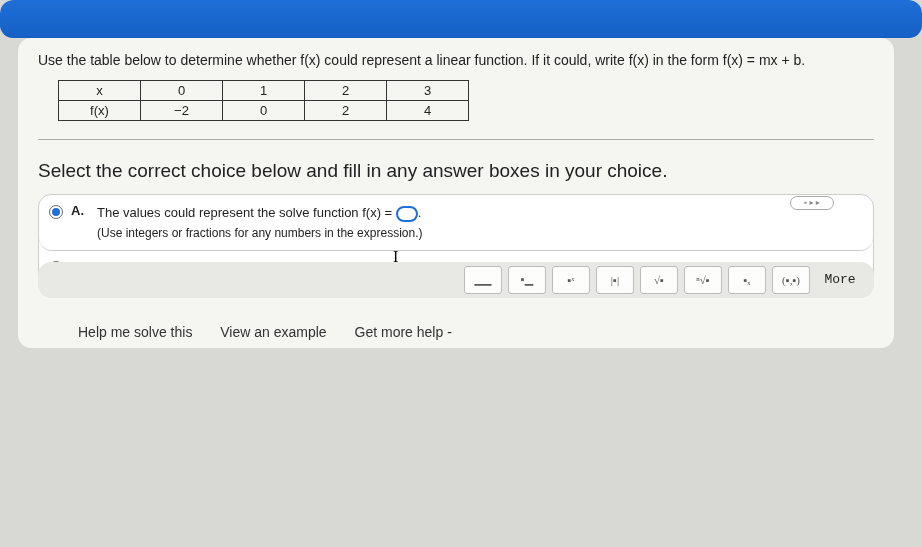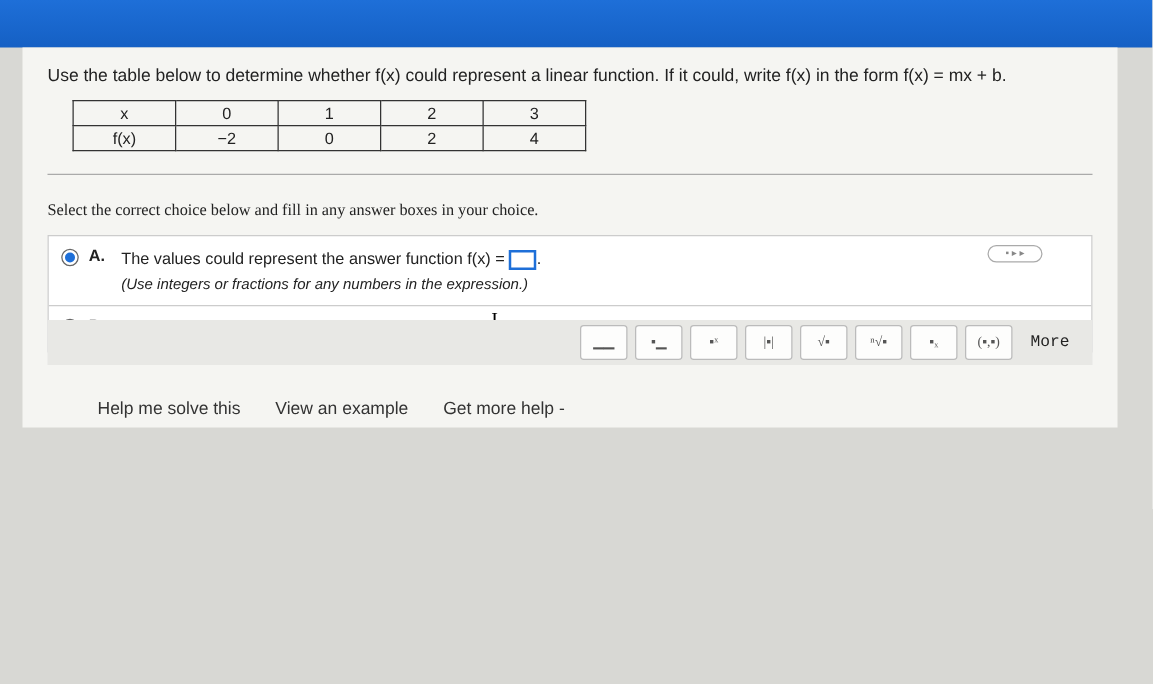"Use the table below to" * { border-radius: none -> 13px }
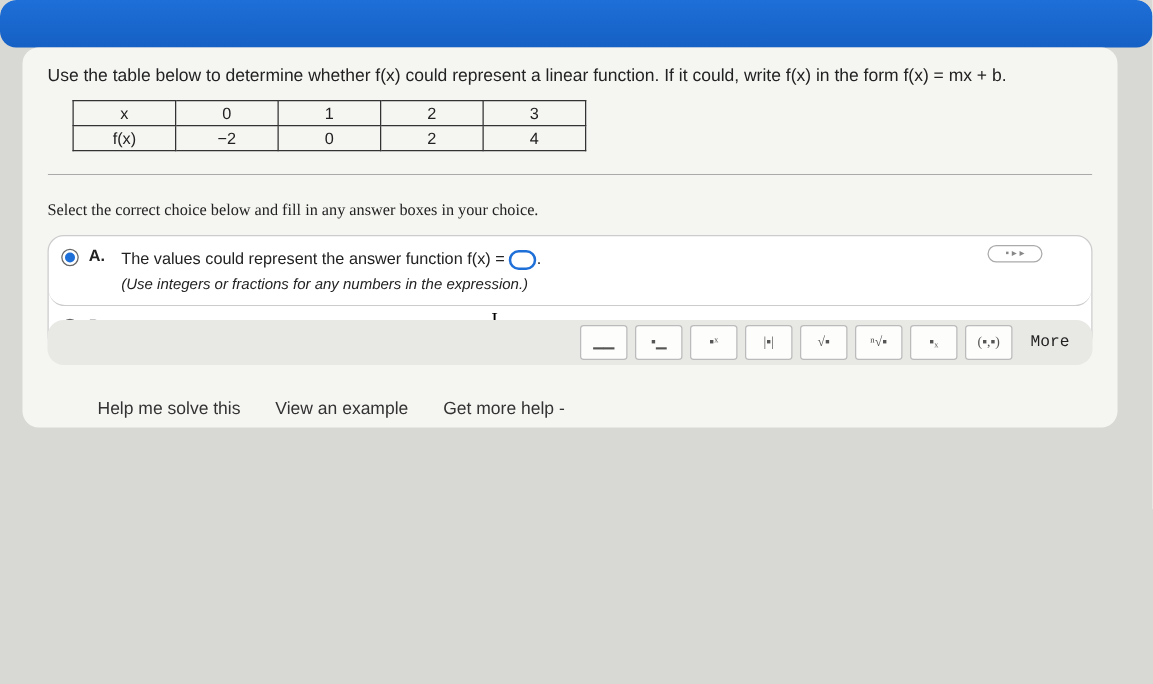"Select the correct choice below" .instruction { font-family: Liberation Serif, serif -> none; font-size: 13px -> 19px }
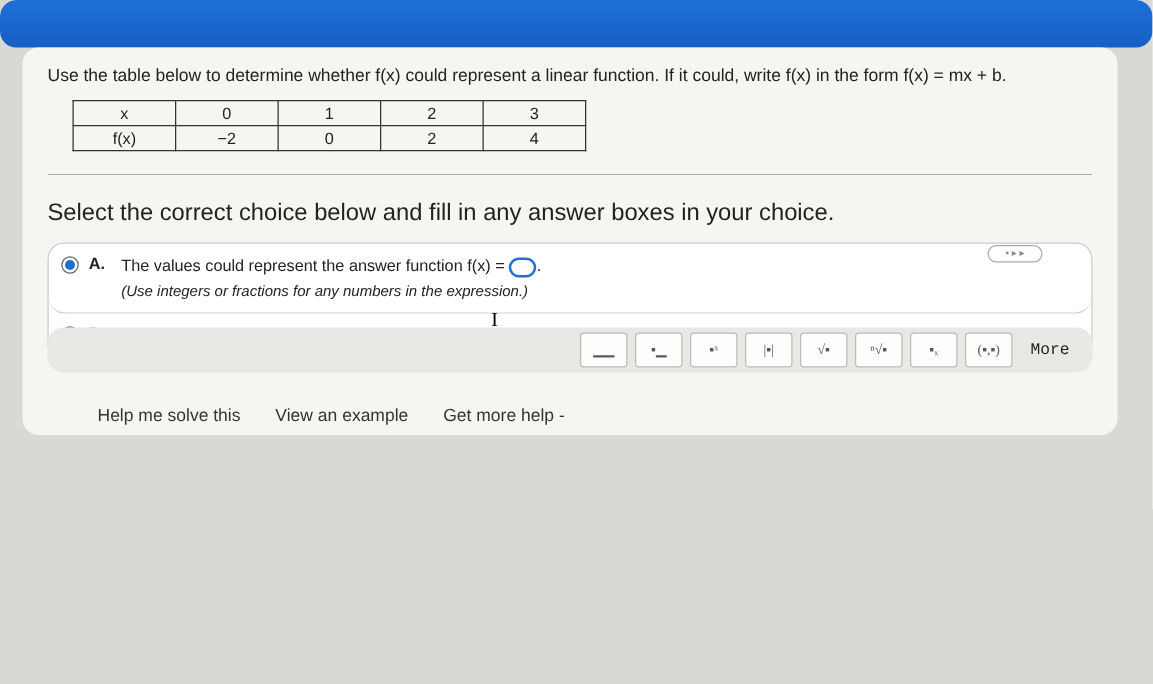"The values could represent the" span { text: answer -> solve }
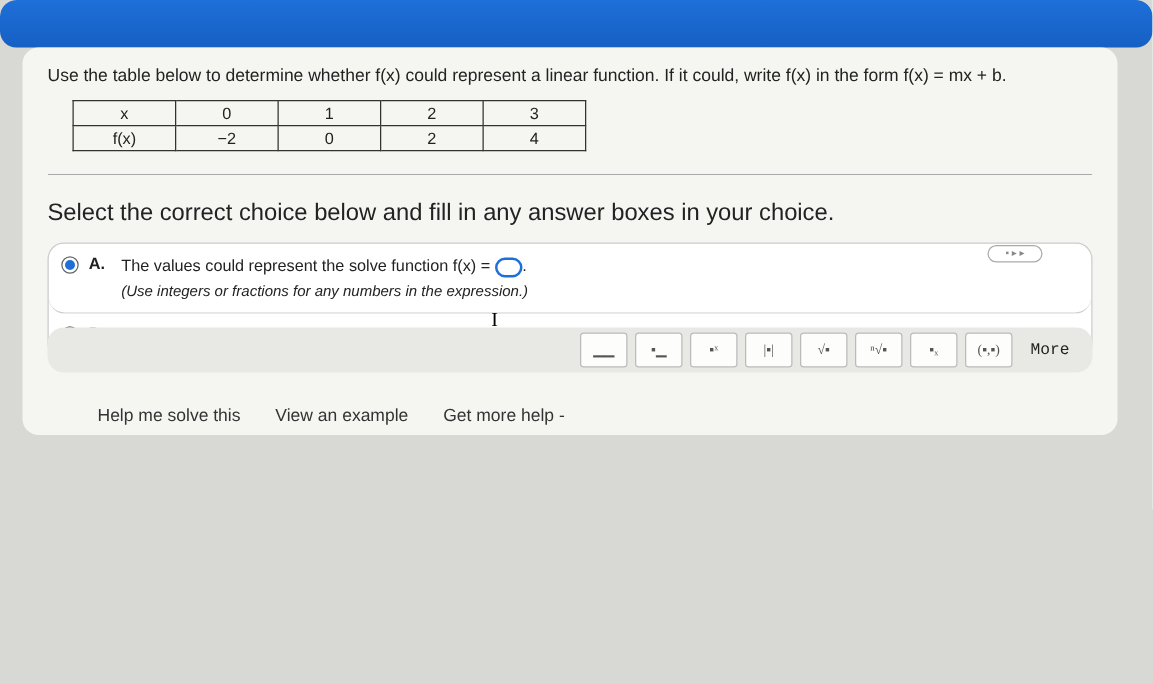"(Use integers or fractions for" .hint { font-style: italic -> none }
